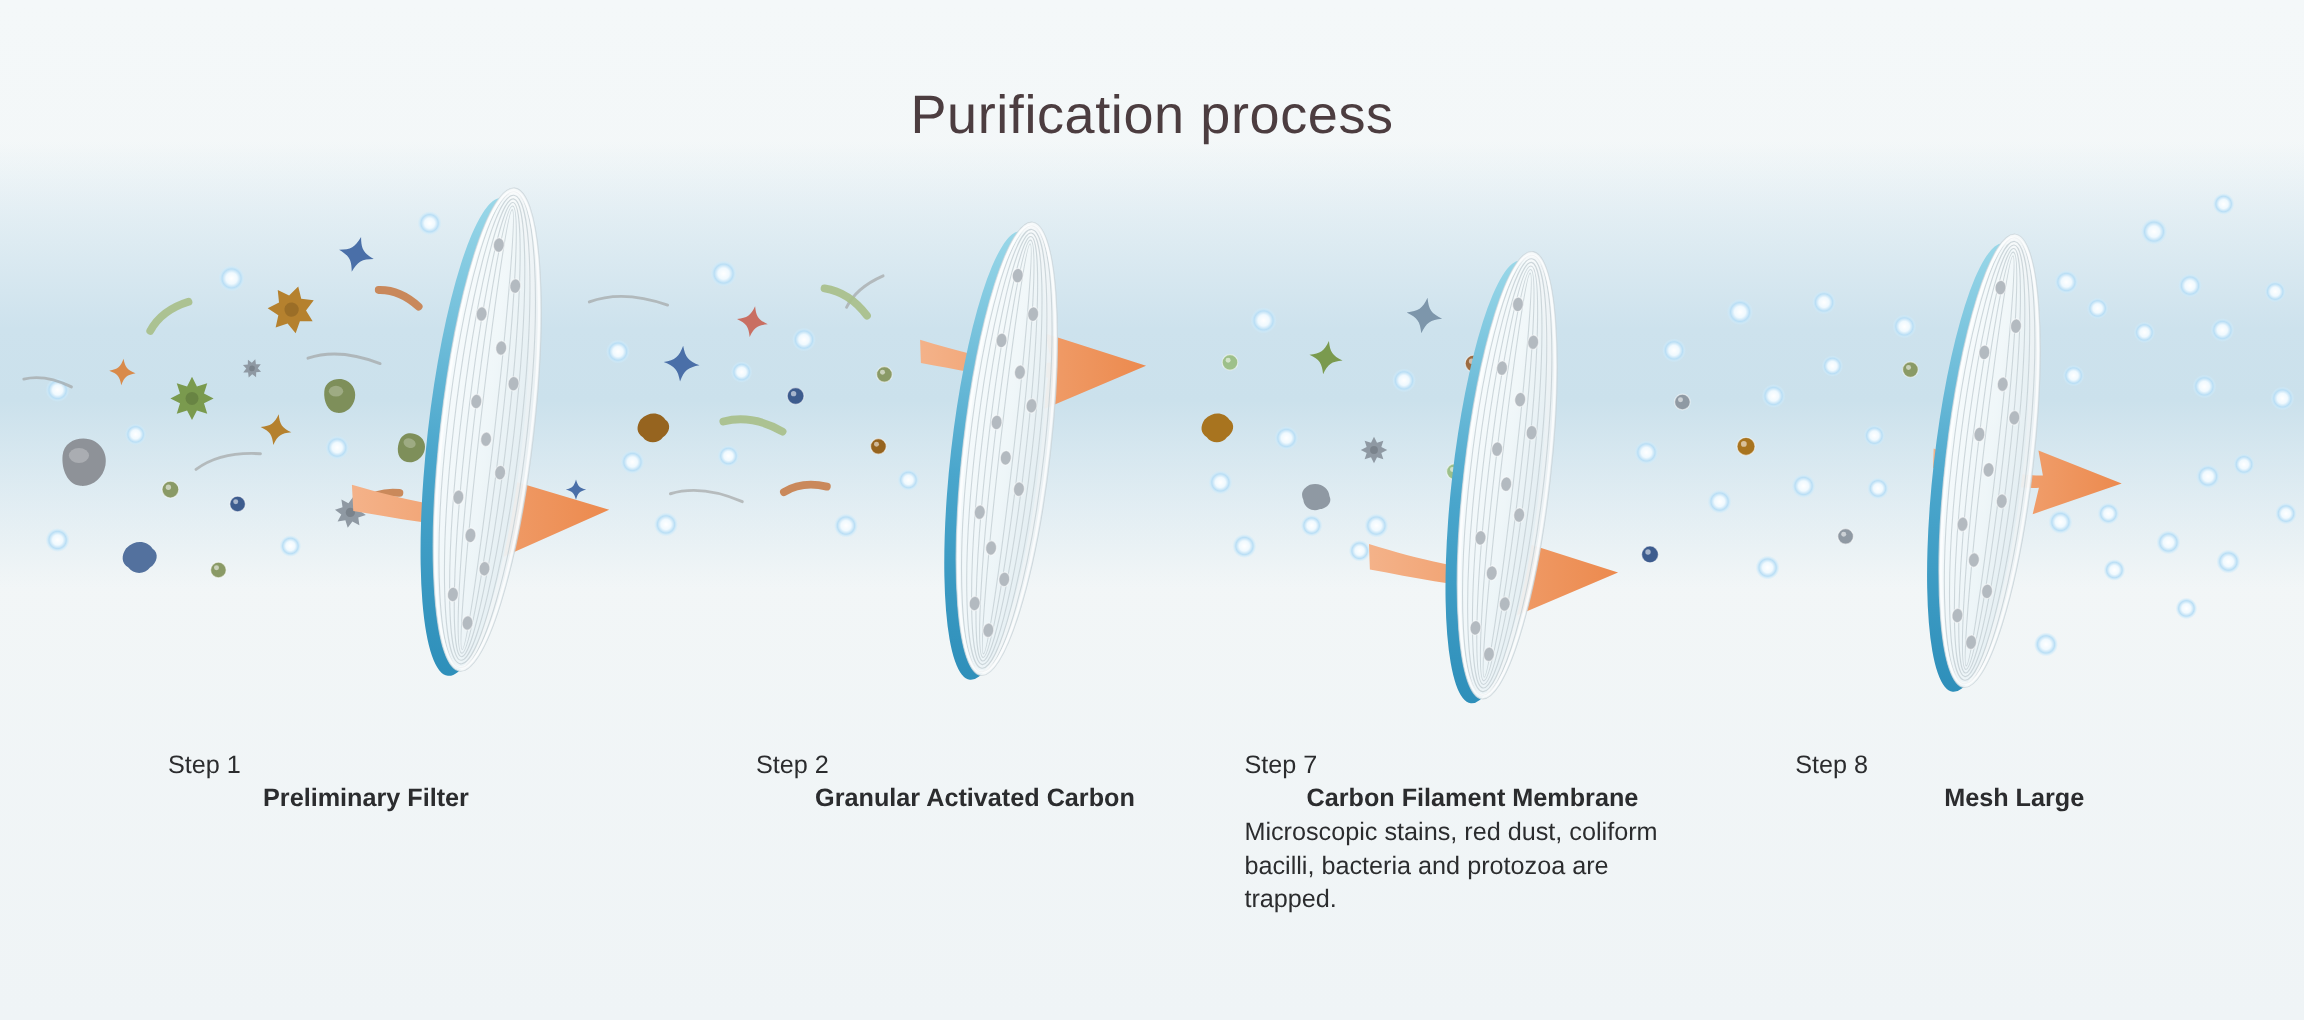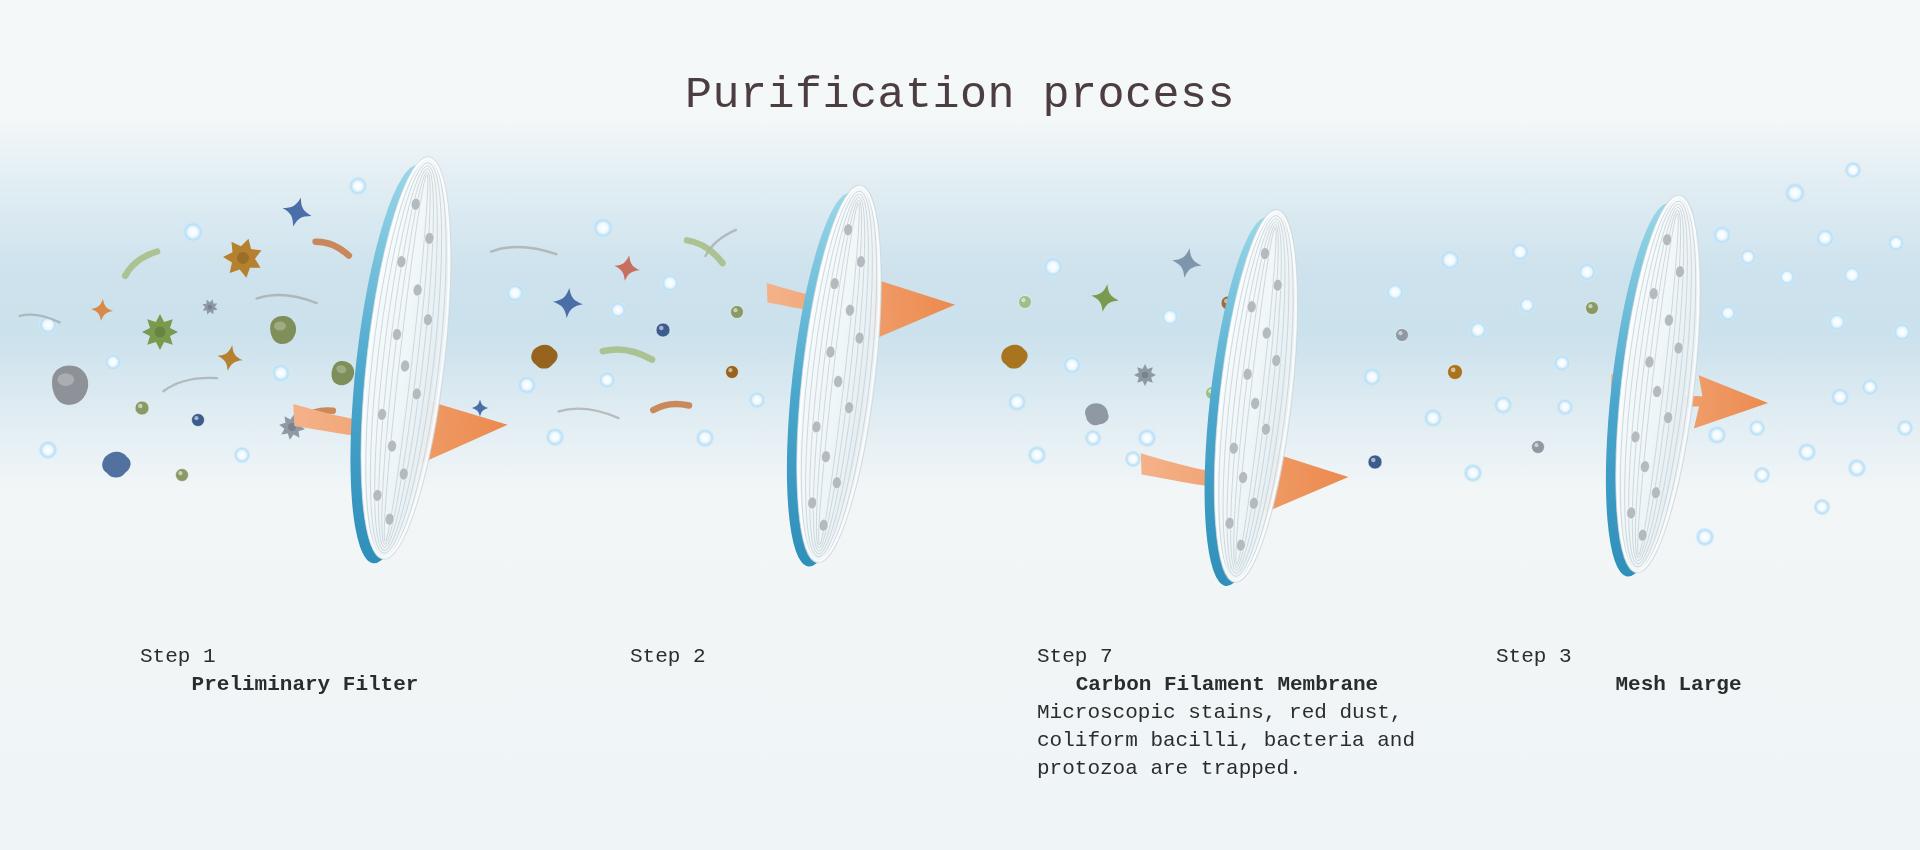"Purification process" #page { font-family: Liberation Mono, monospace -> Liberation Sans, sans-serif }
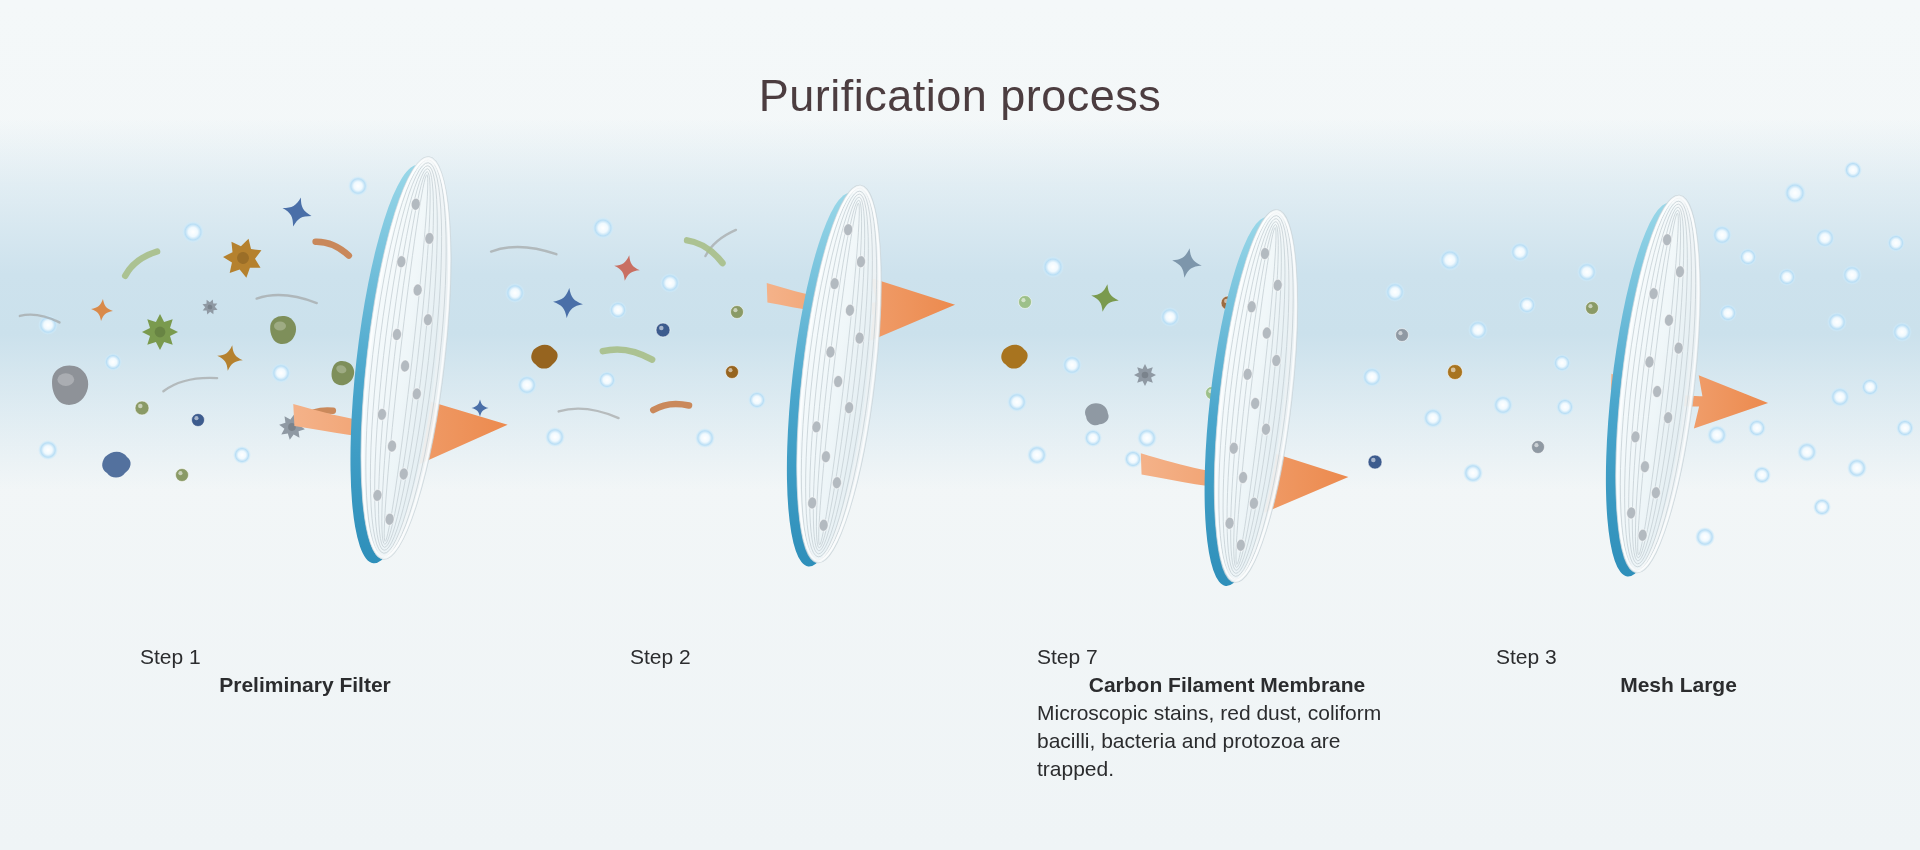"Step 1" .step { top: 643px -> 624px }
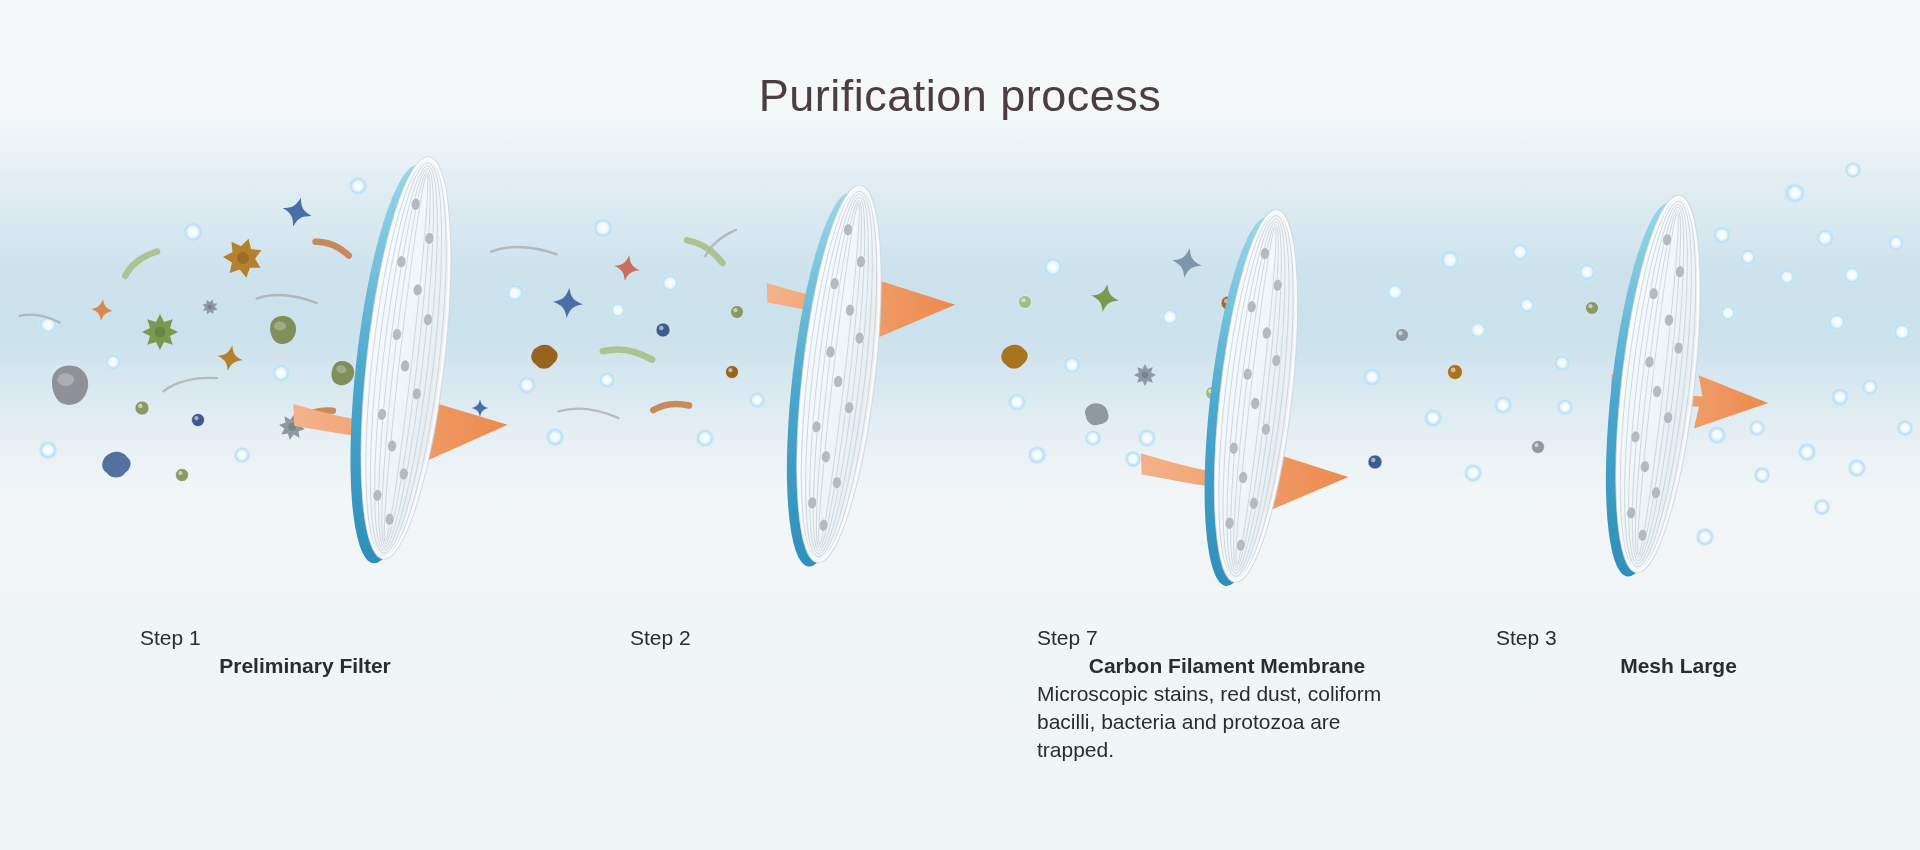"Step 3" div.lbl { text: 3 -> 8 }
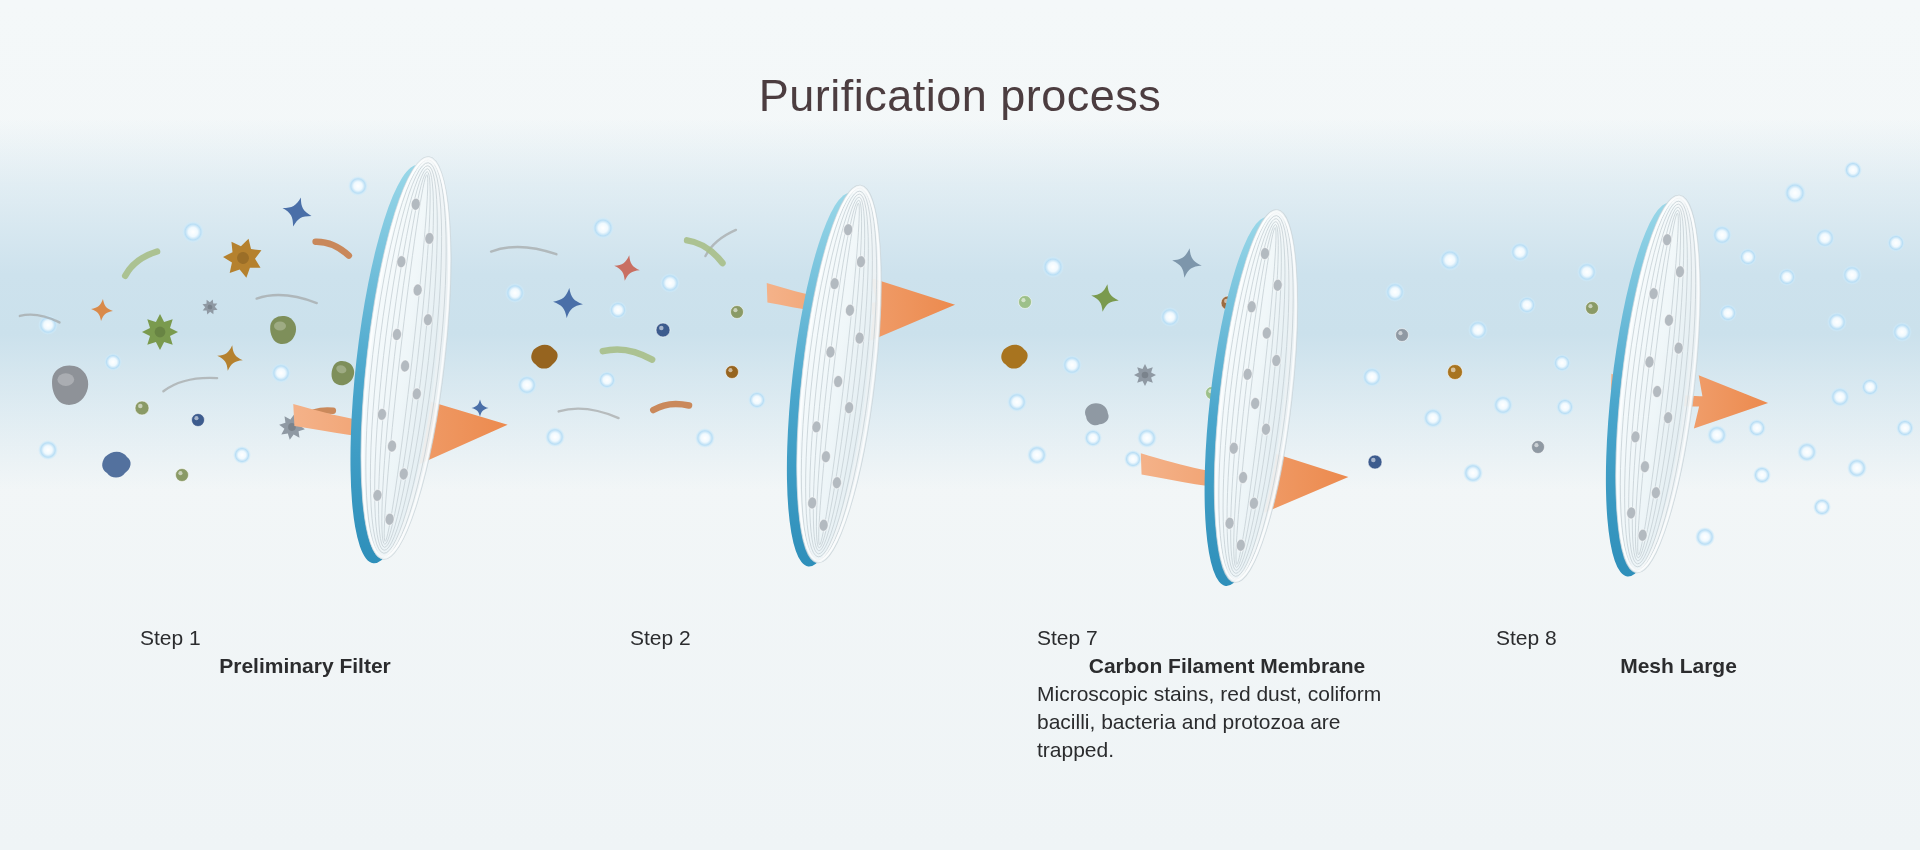"Granular Activated Carbon" div.nm { html: none -> <div>Granular Activated Carbon</div> }
